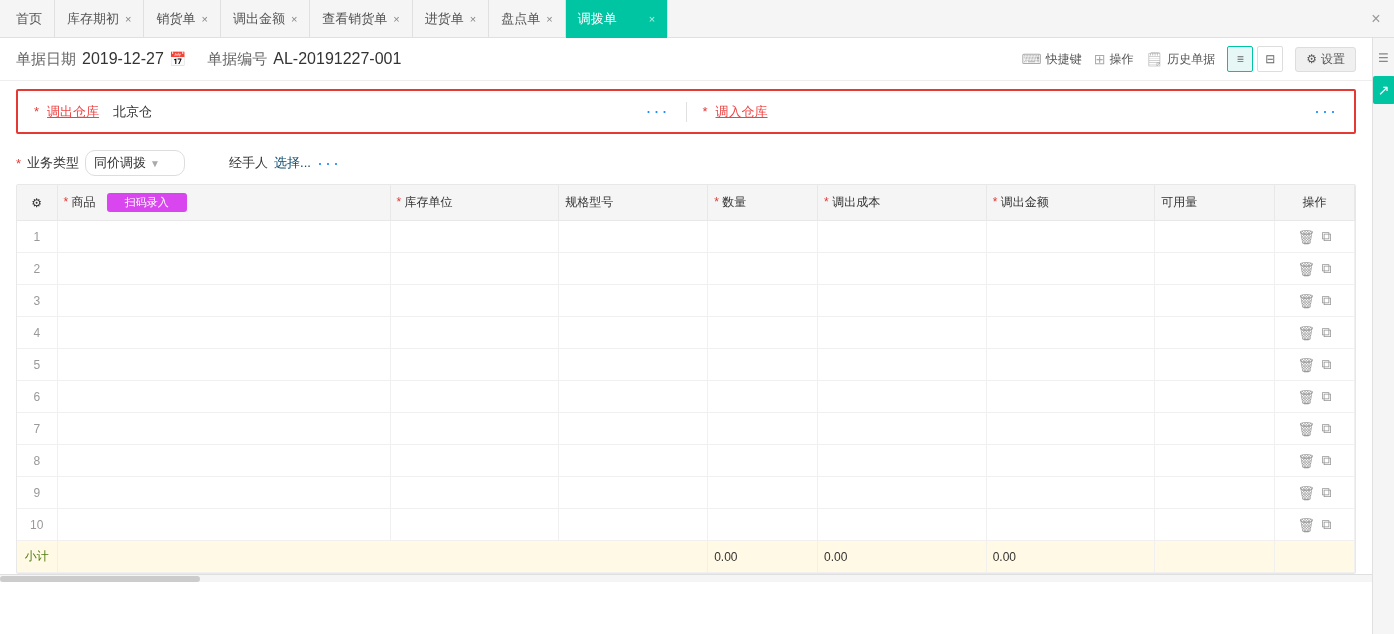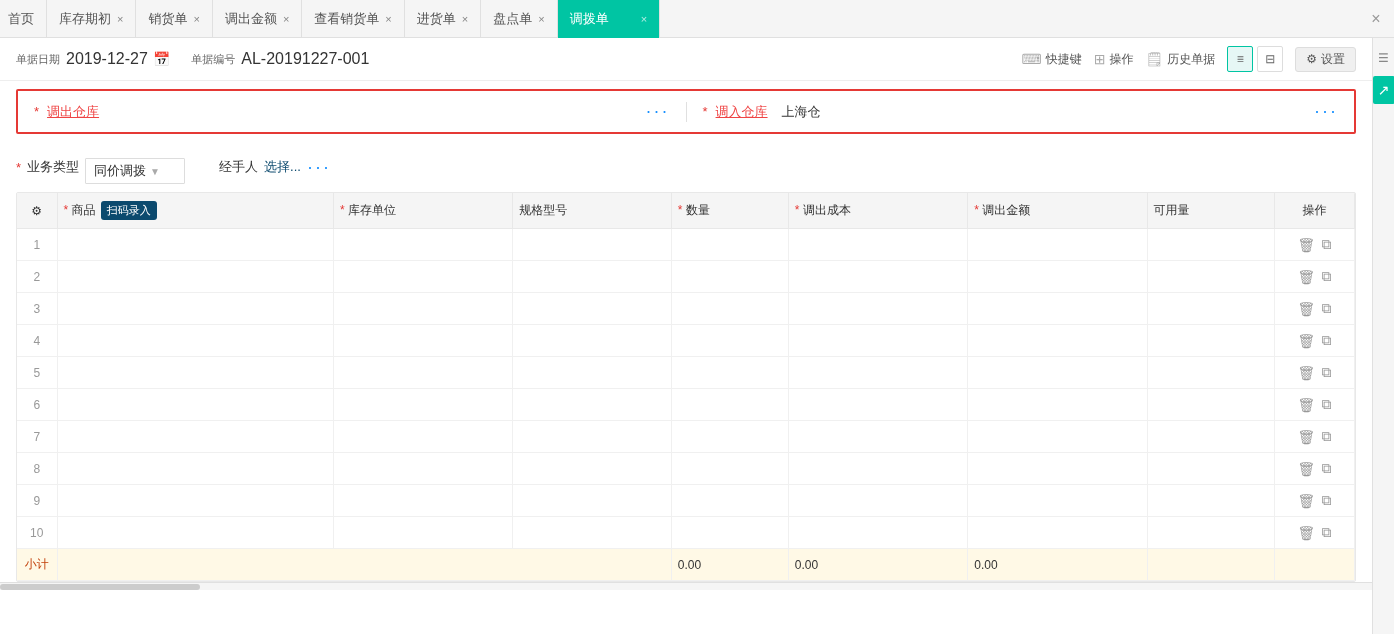"首页" .tab-bar { padding: 0 8px -> 0 16px }
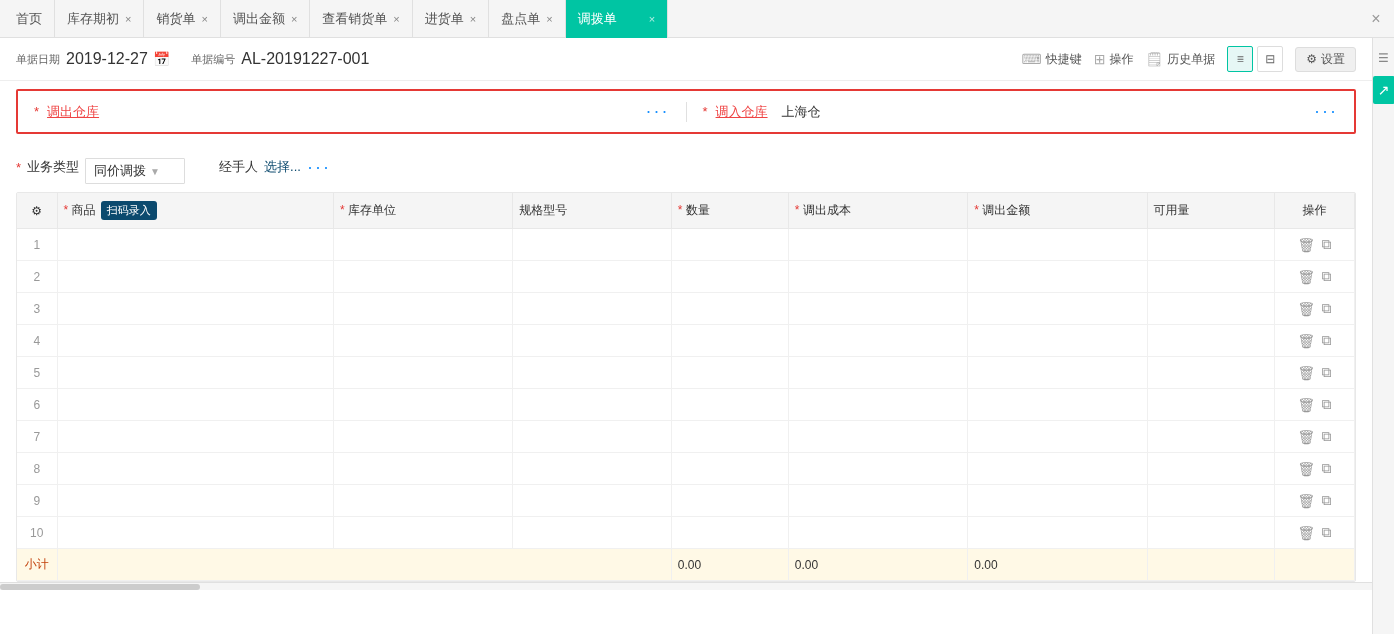"单据日期" .form-field label { font-size: 11px -> 15px }
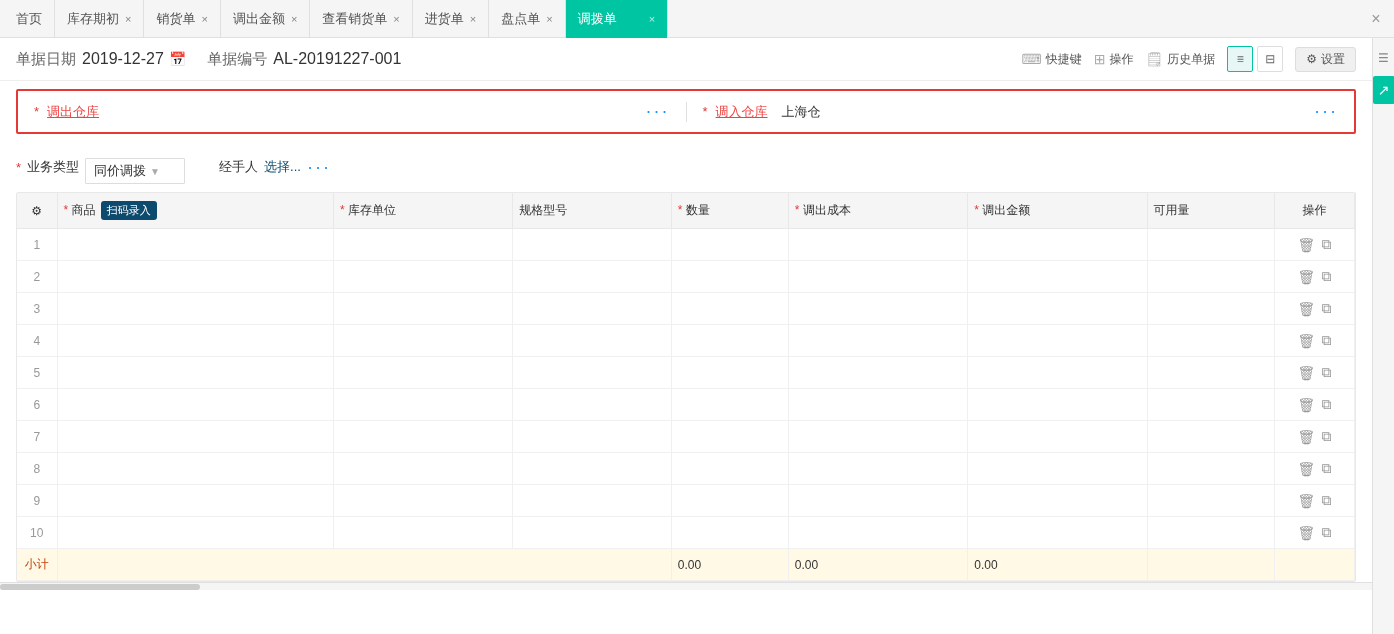"北京仓" span.wh-value { html: none -> <span>北京仓</span> }
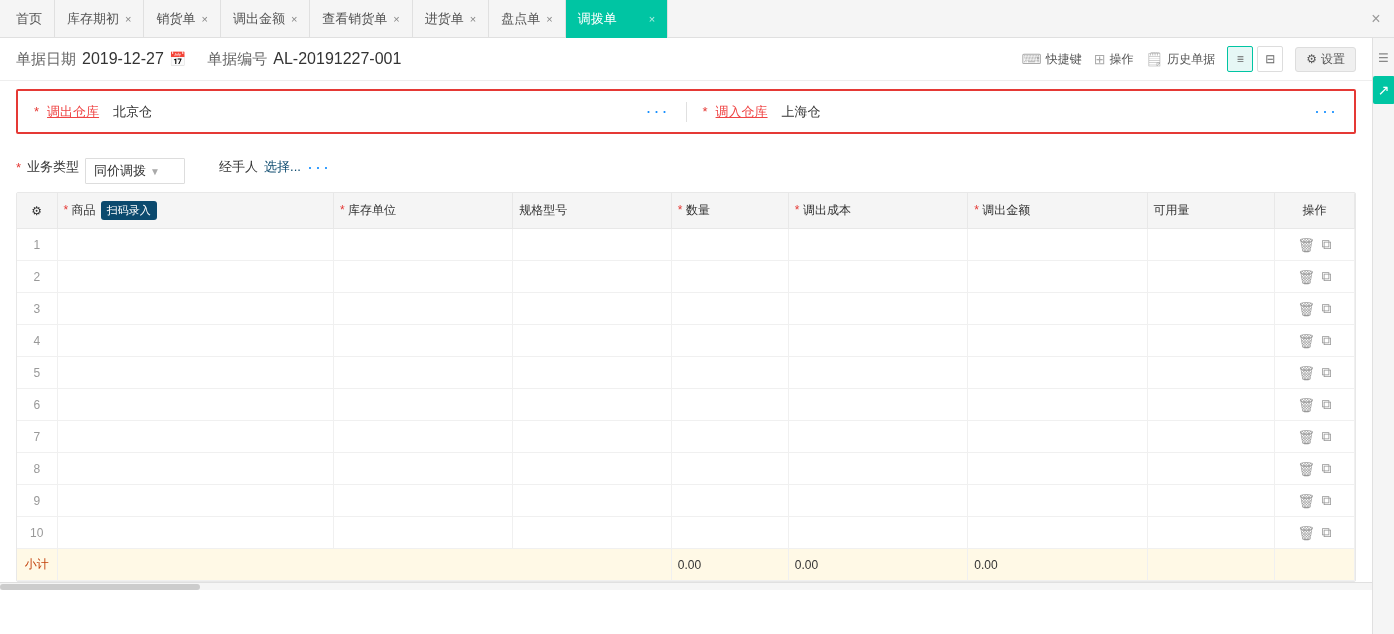"上海仓" span.wh-value { html: <span>上海仓</span> -> none }
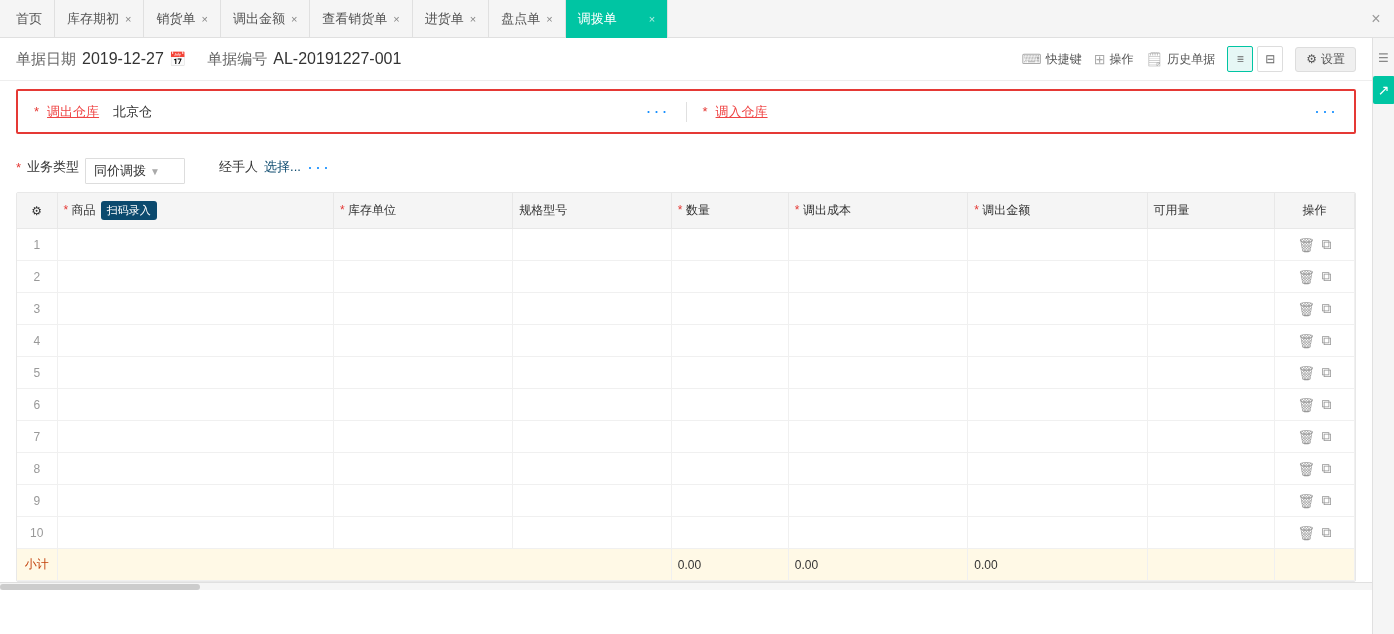"同价调拨" .biz-select { border-radius: 1px -> 10px; margin-top: 8px -> none }
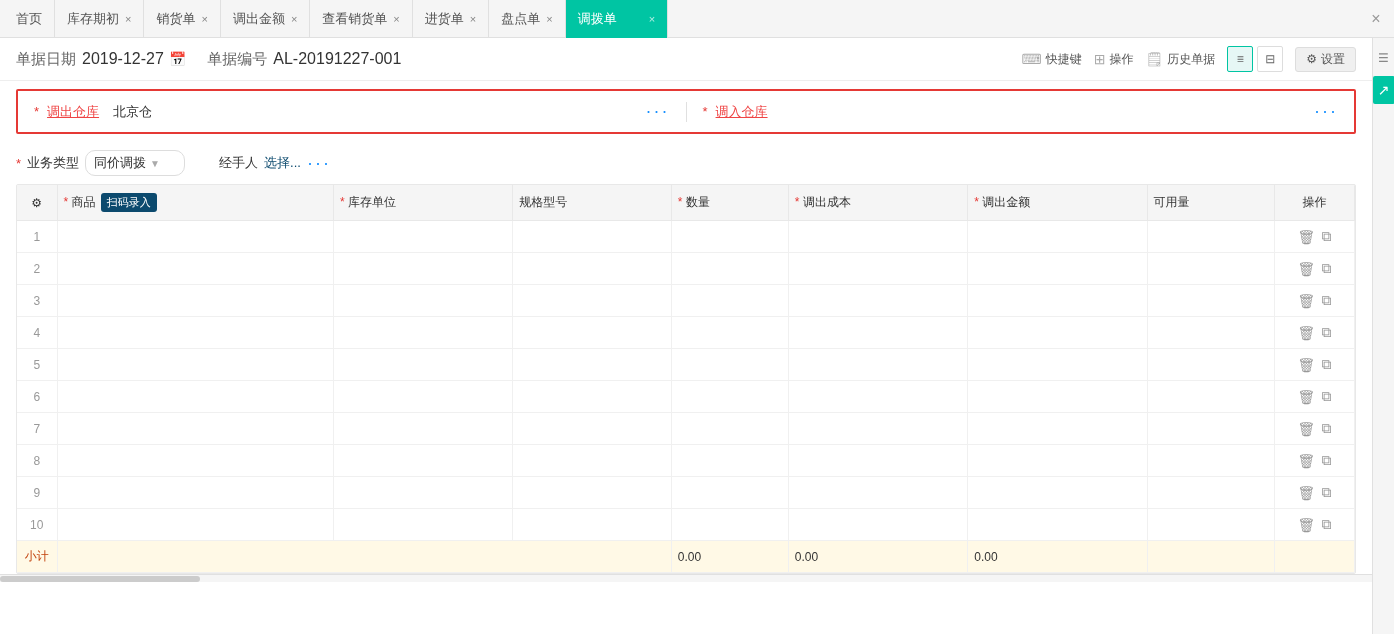"经手人" .contact-field { margin-left: 14px -> 24px }
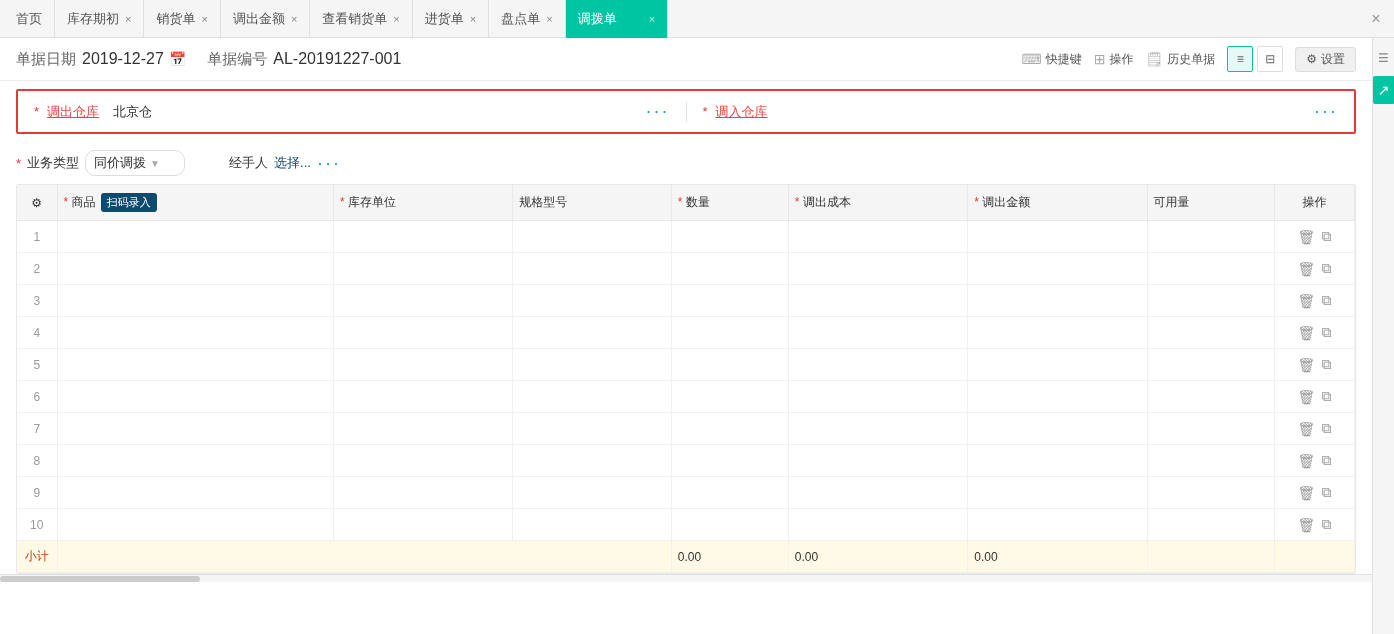"扫码录入" .scan-btn { background: #0c4a6e -> #d946ef; margin-left: 2px -> 8px; padding: 2px 6px -> 2px 18px }
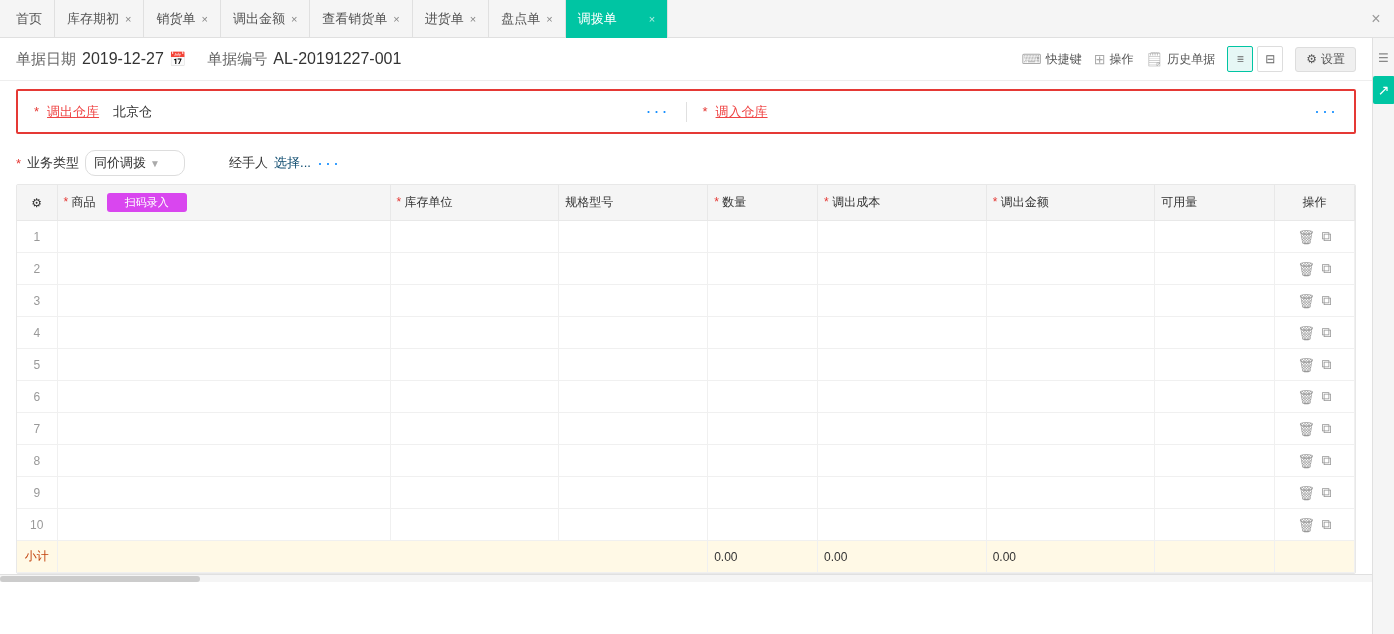"小计" .subtotal-row td:first-child { color: #c2410c -> #4d7c0f }
